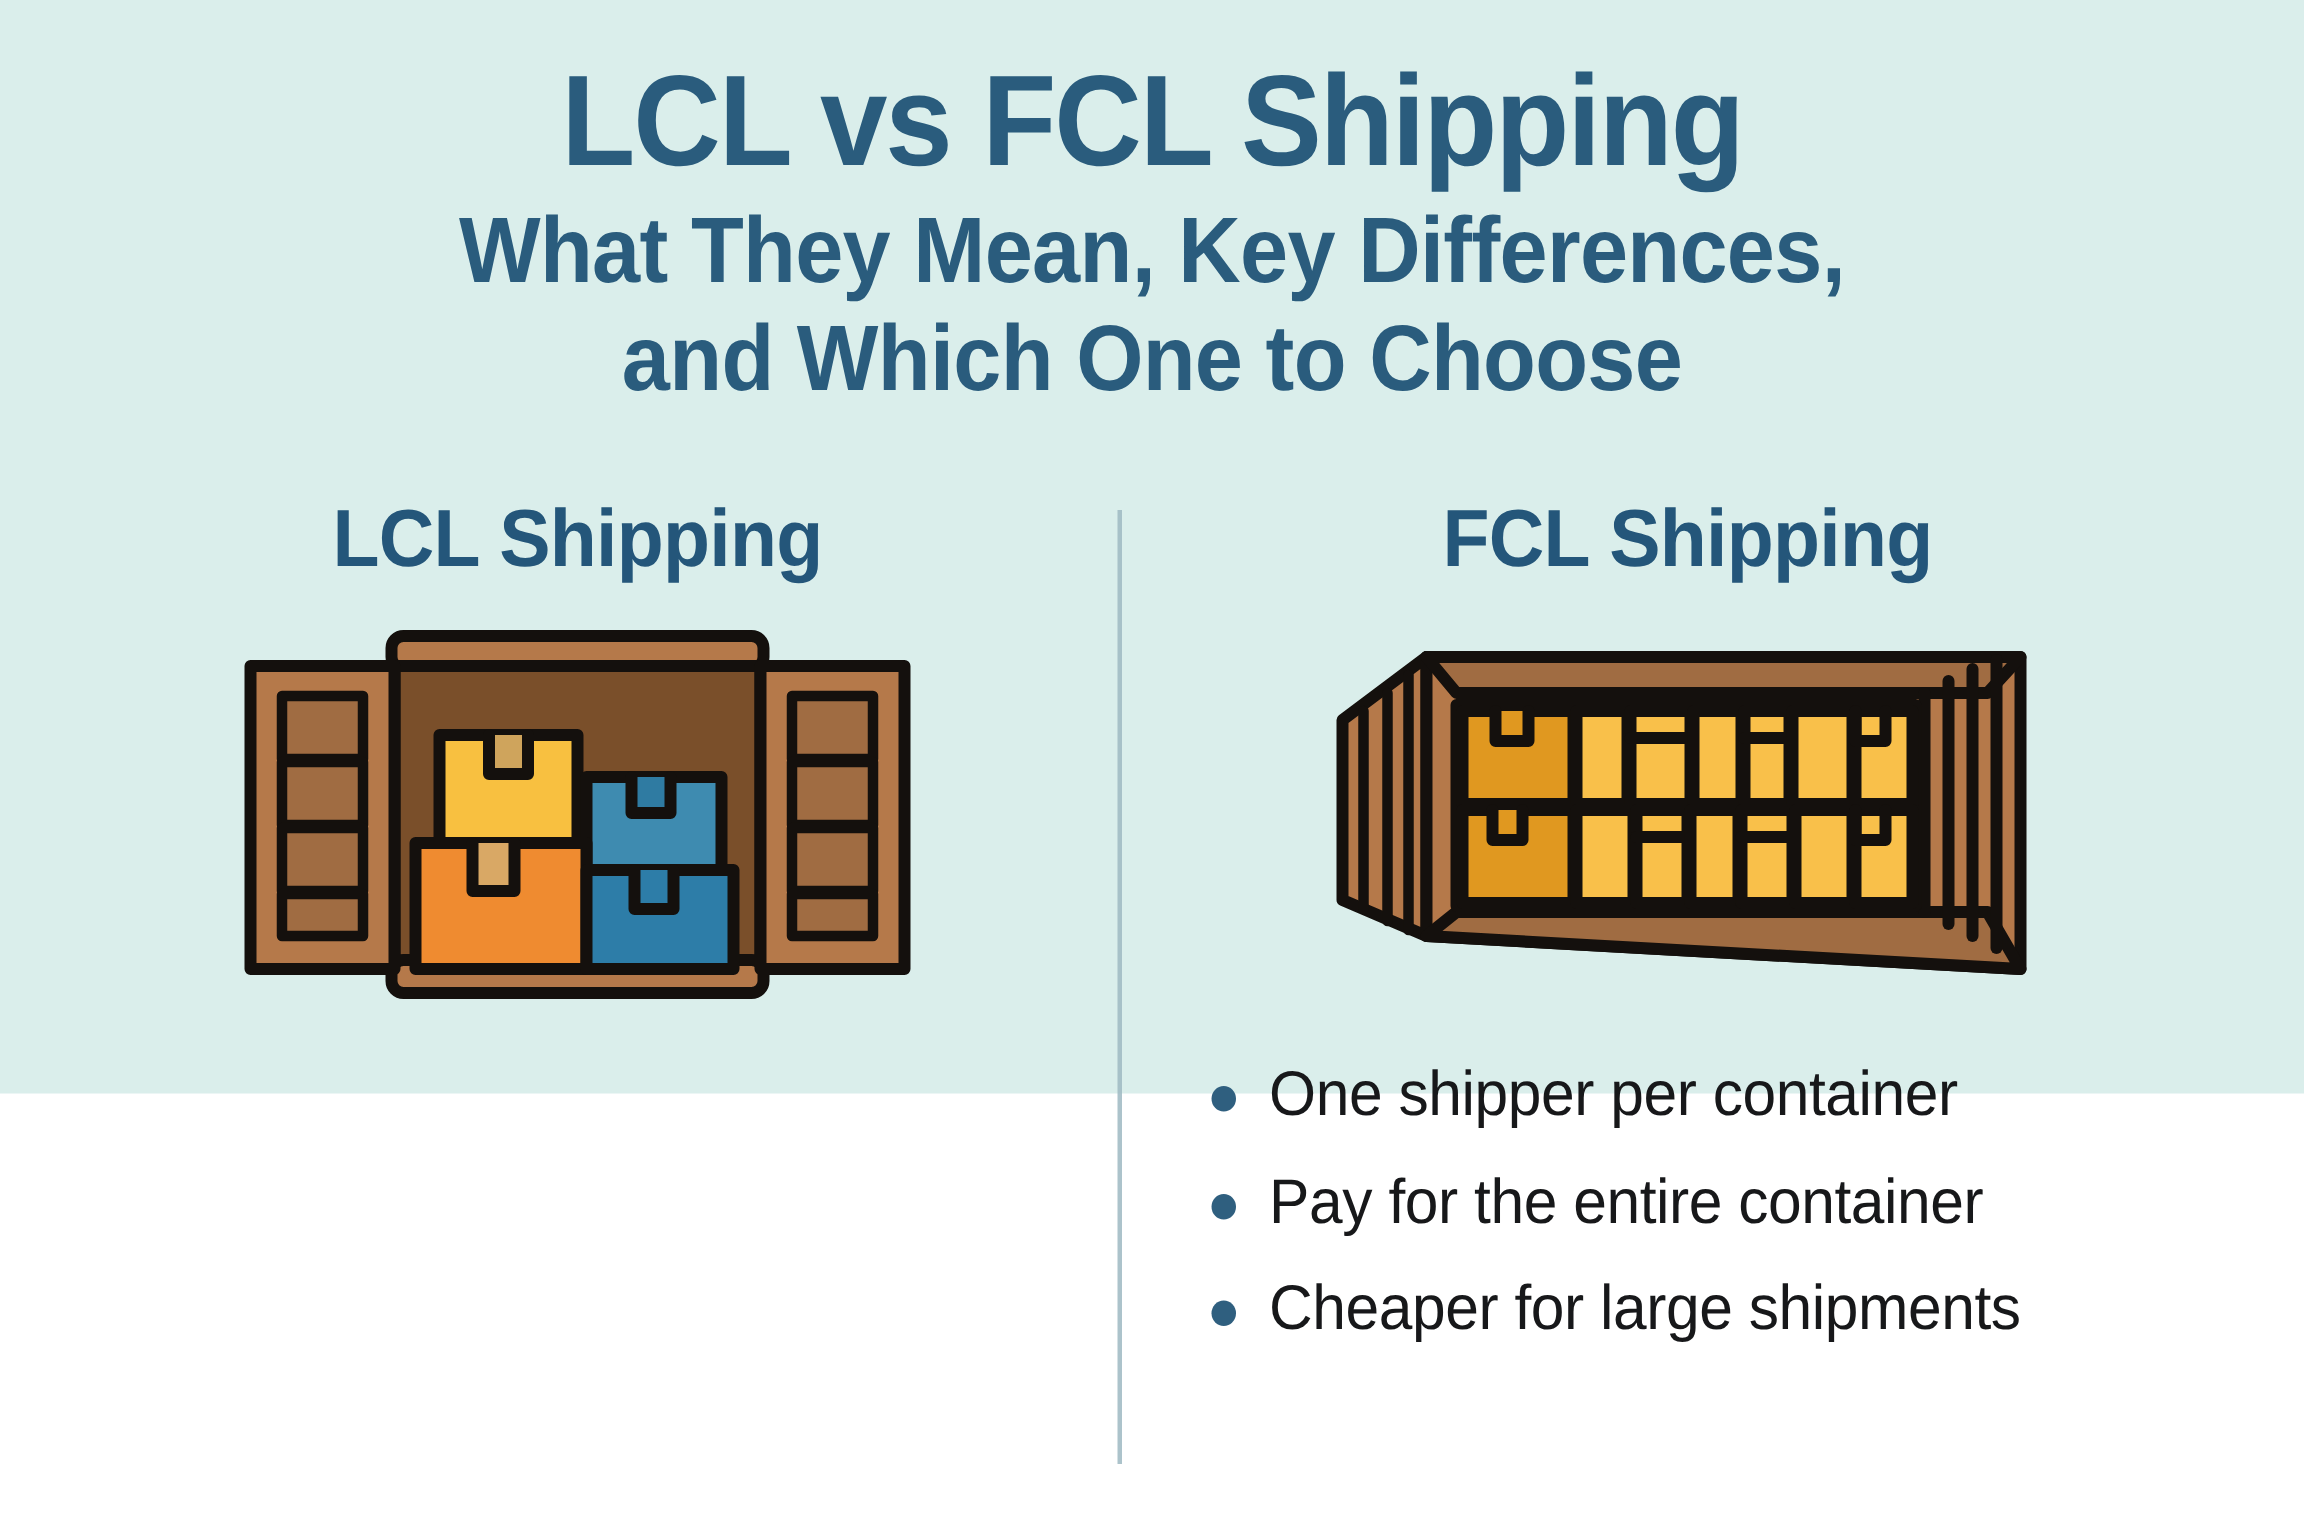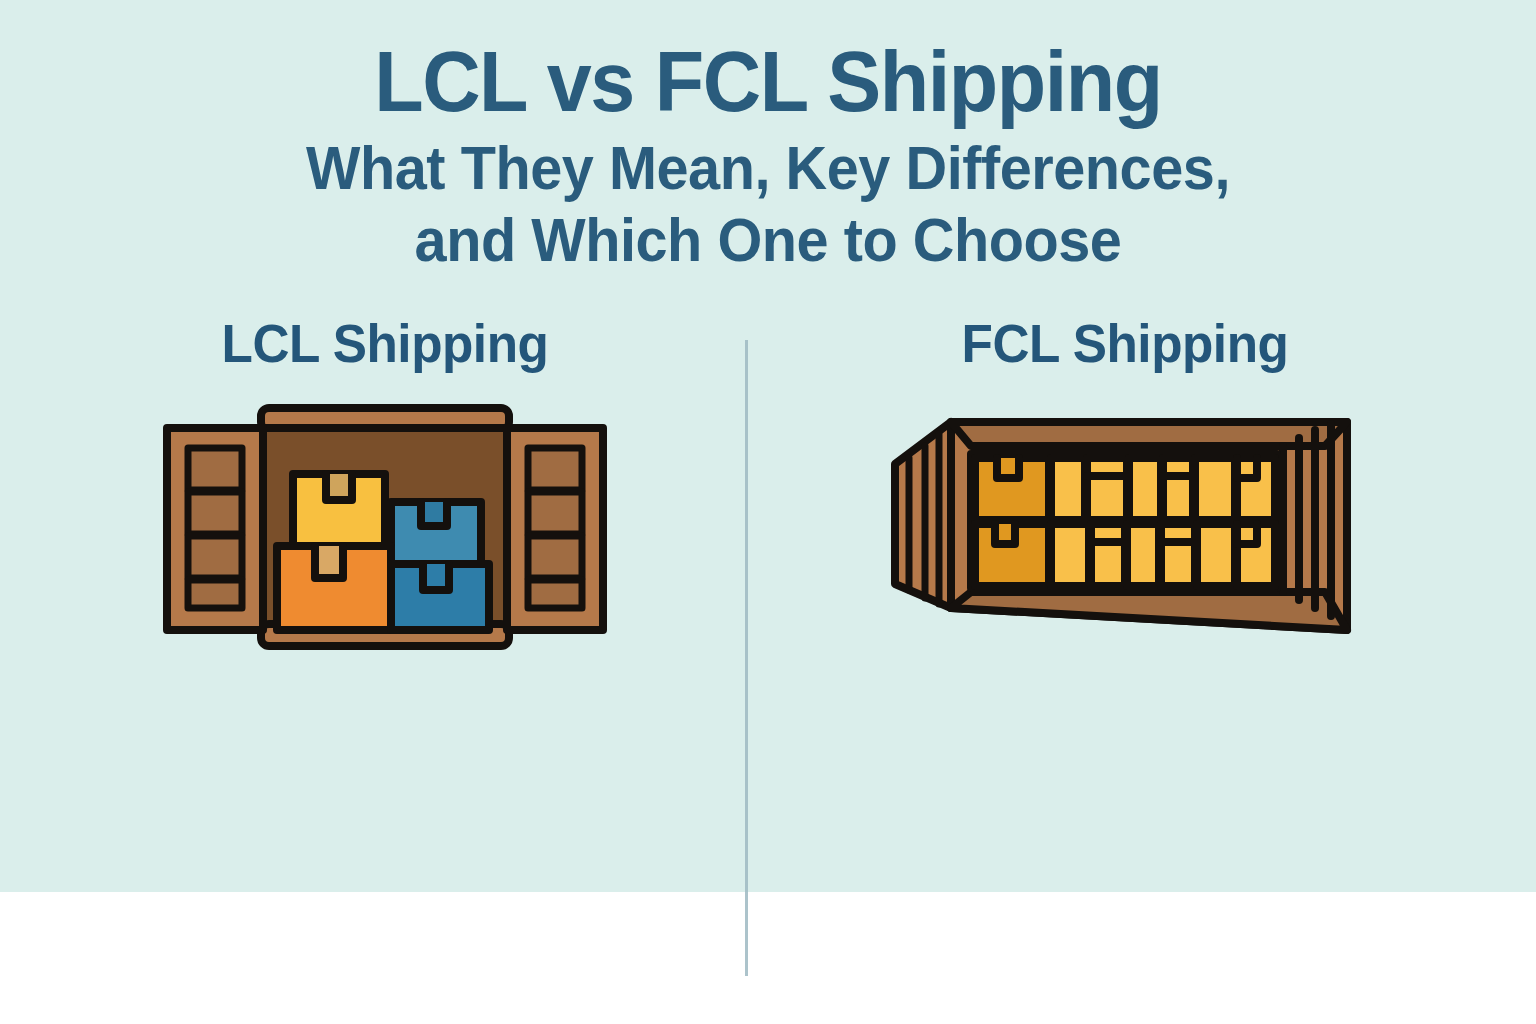"LCL vs FCL Shipping" #canvas { height: 892px -> 729px }
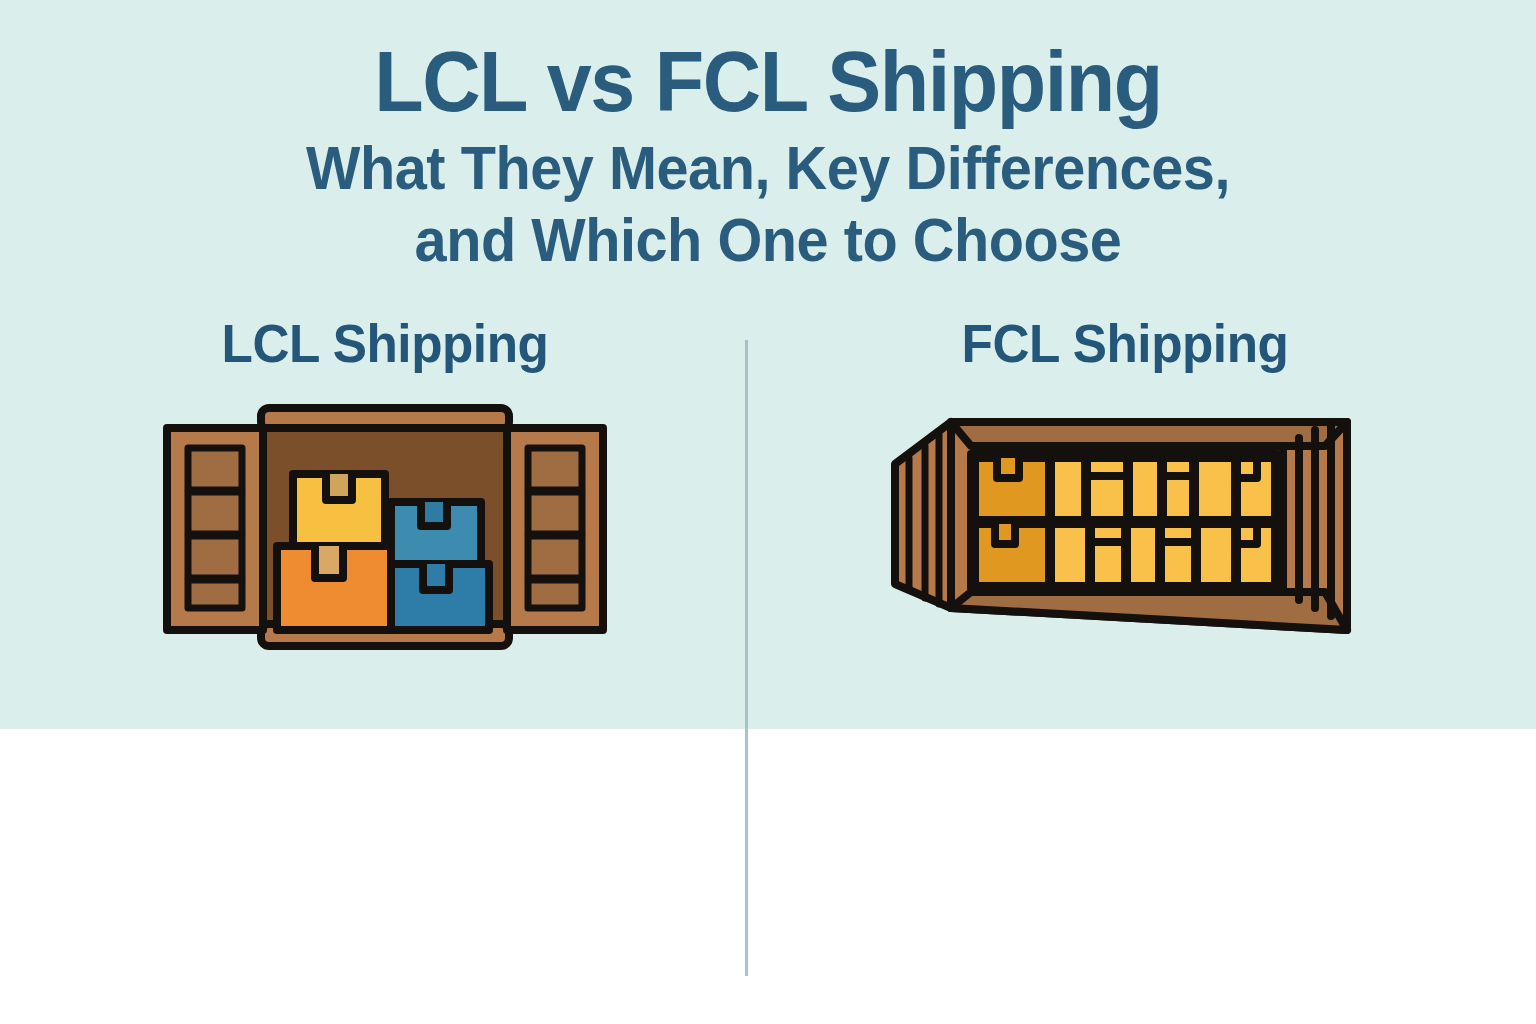"LCL Shipping" .column { top: 316px -> 332px }
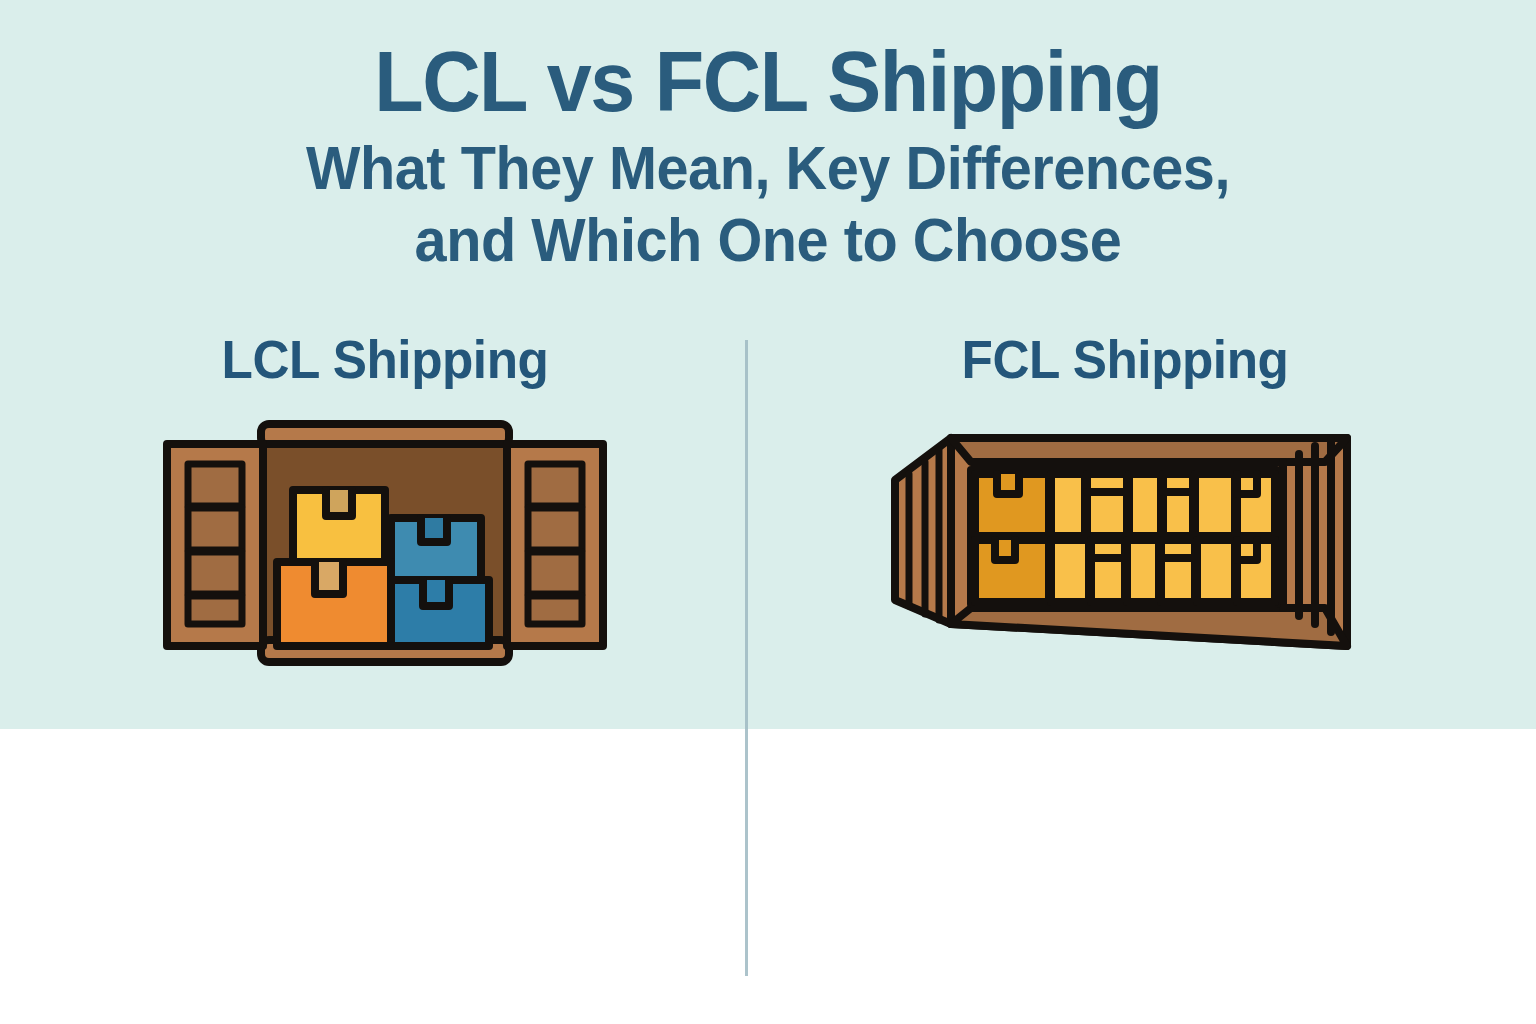"One shipper per container" ul.bullets { html: none -> <ul> <li> <span></span> <span>One shipper per container</span> </li> <li> <span></span> <span>Pay for the entire container</span> </li> <li> <span></span> <span>Cheaper for large shipments</span> </li> </ul> }
